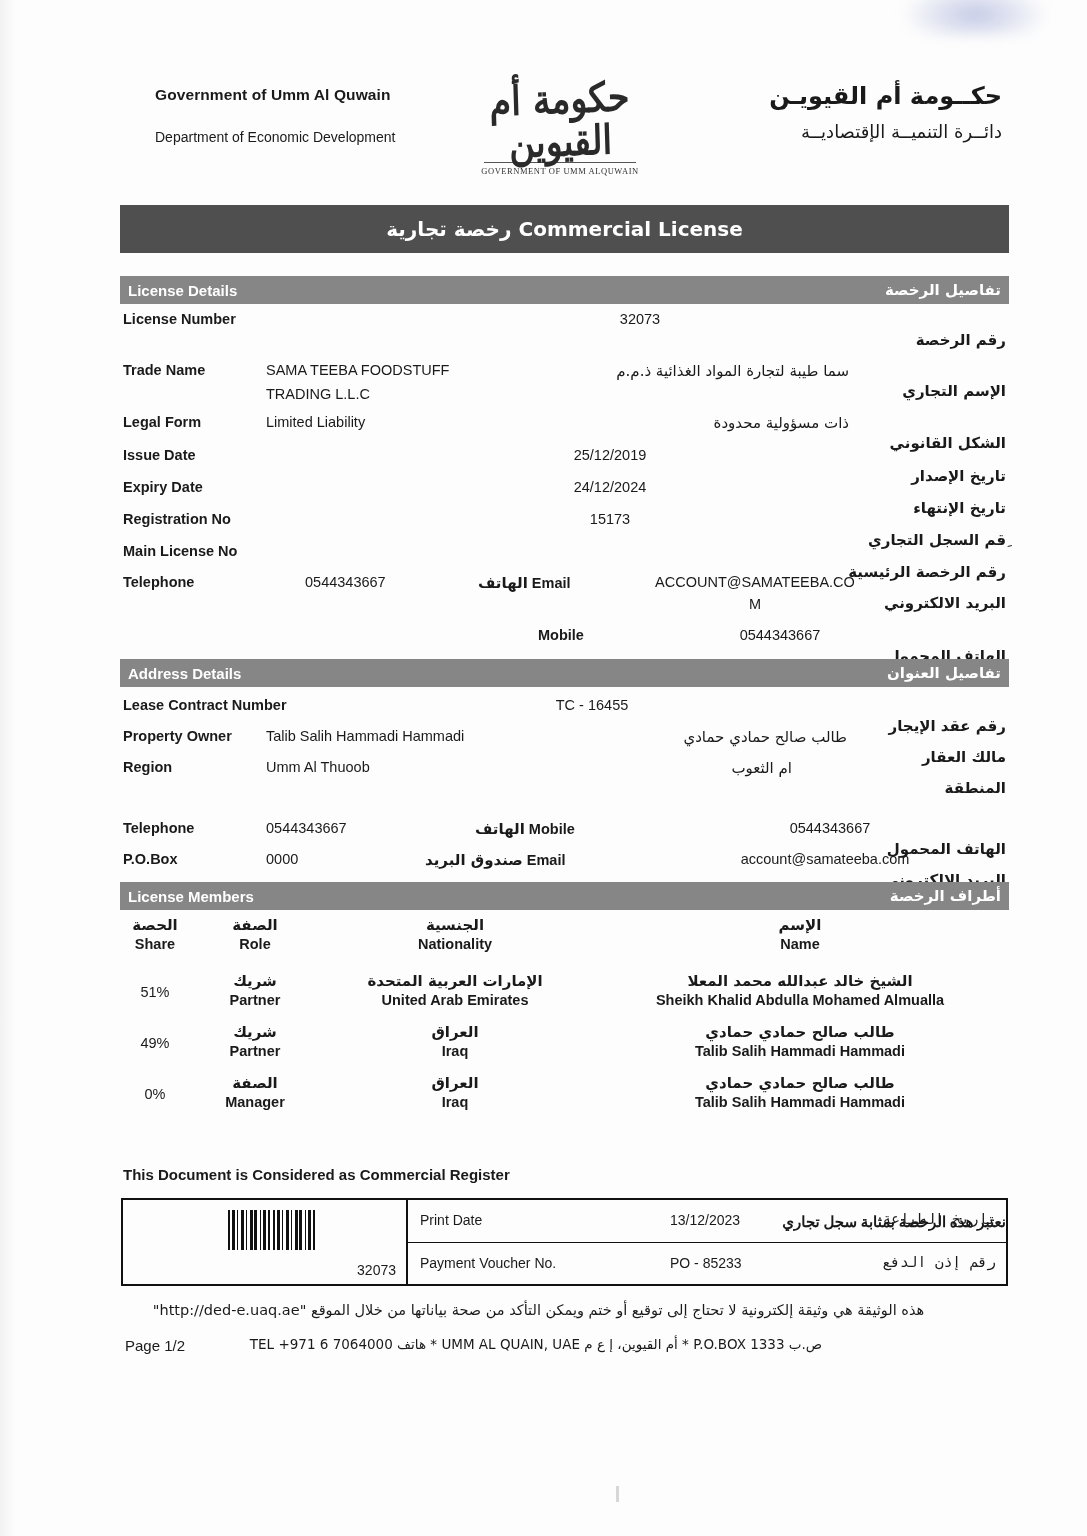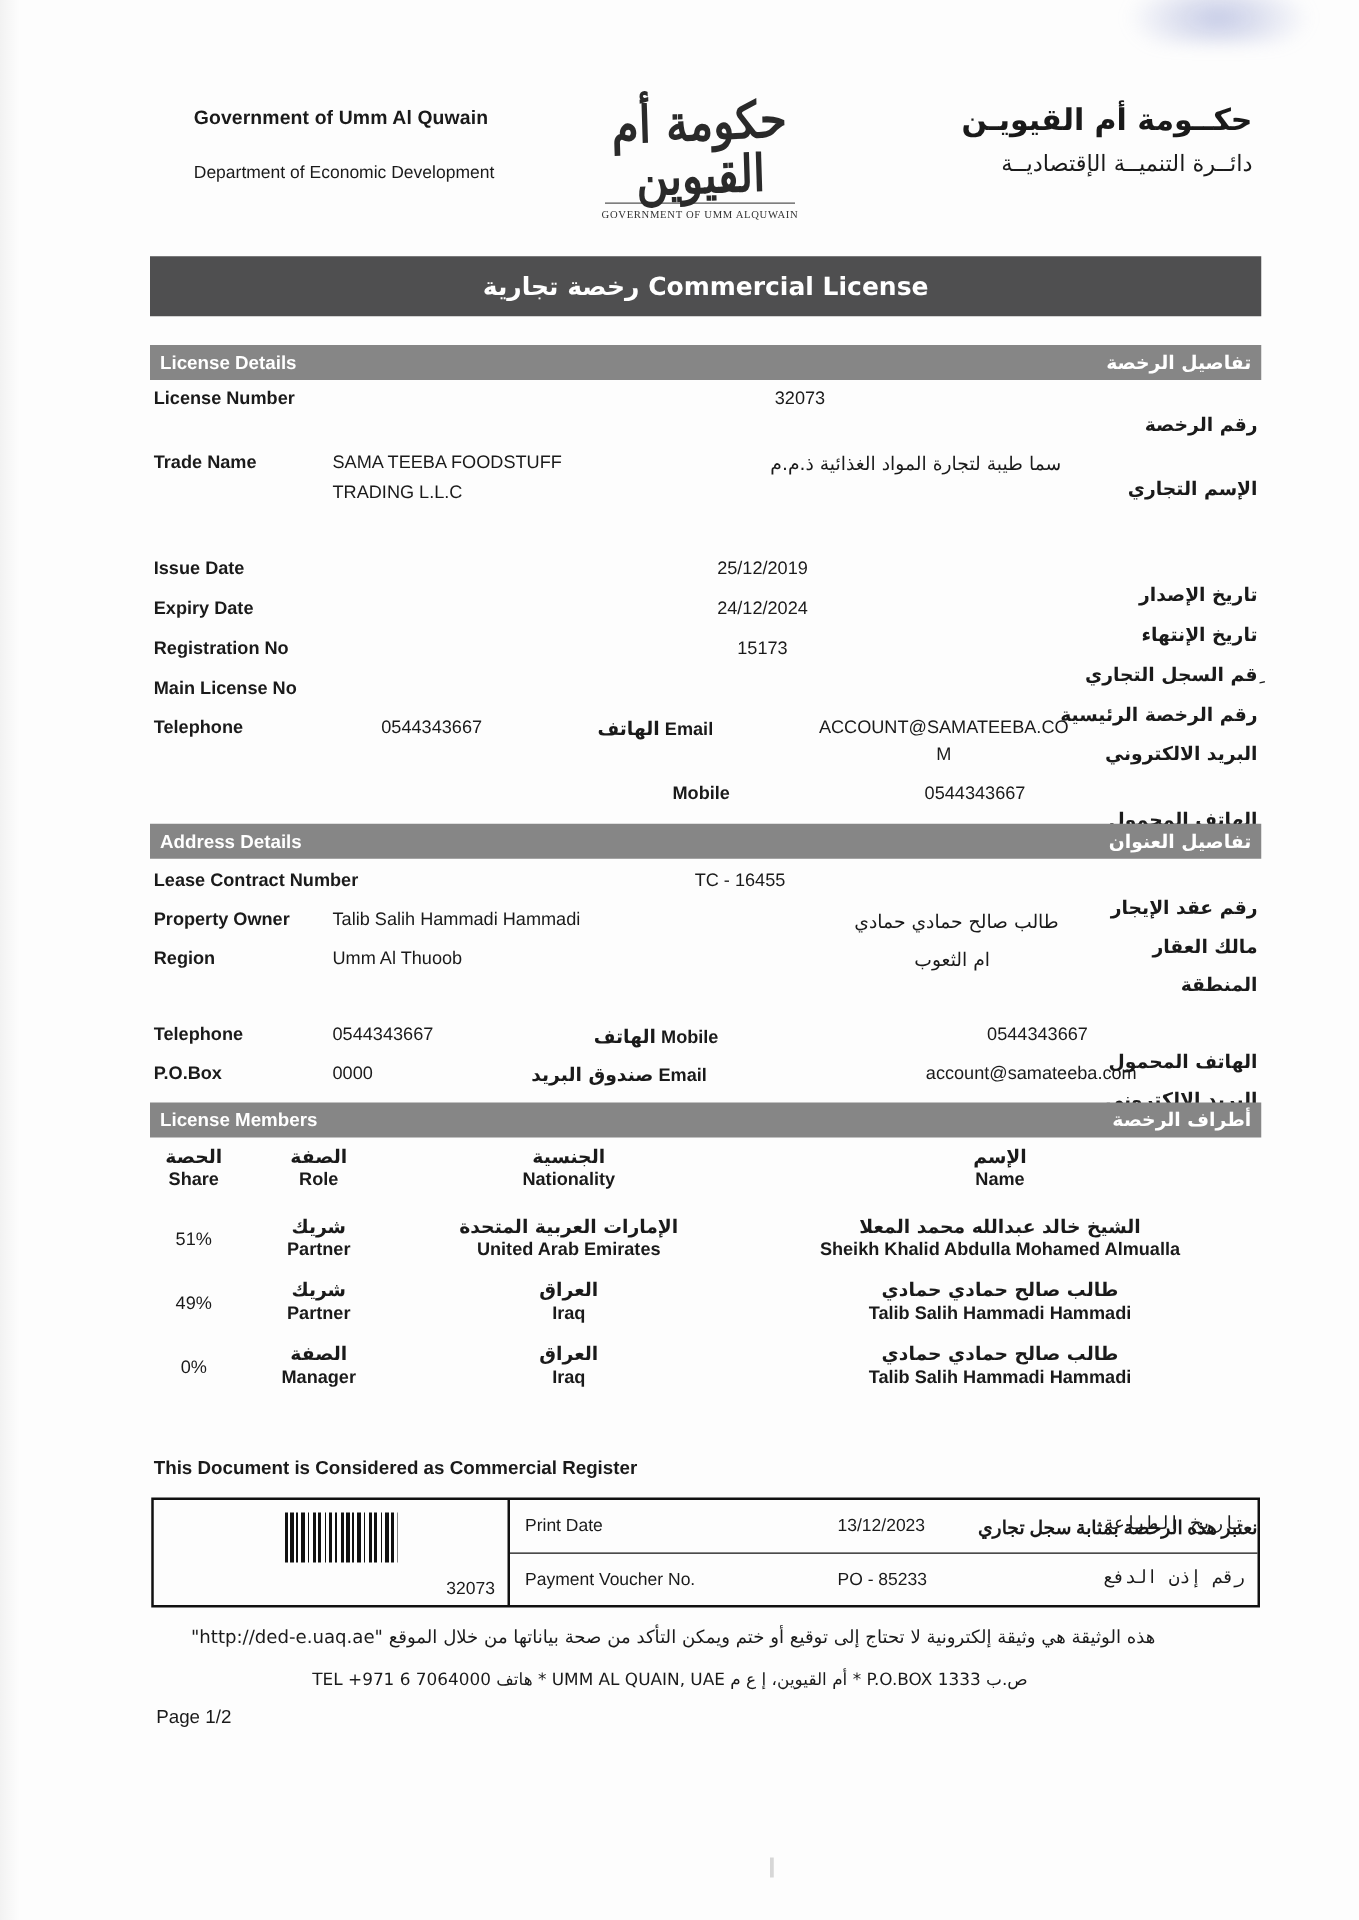"Legal Form" div.row { html: none -> <div> <span>Legal Form</span> <span>Limited Liability</span> <span>ذات مسؤولية محدودة</span> <span>الشكل القانوني</span> </div> }
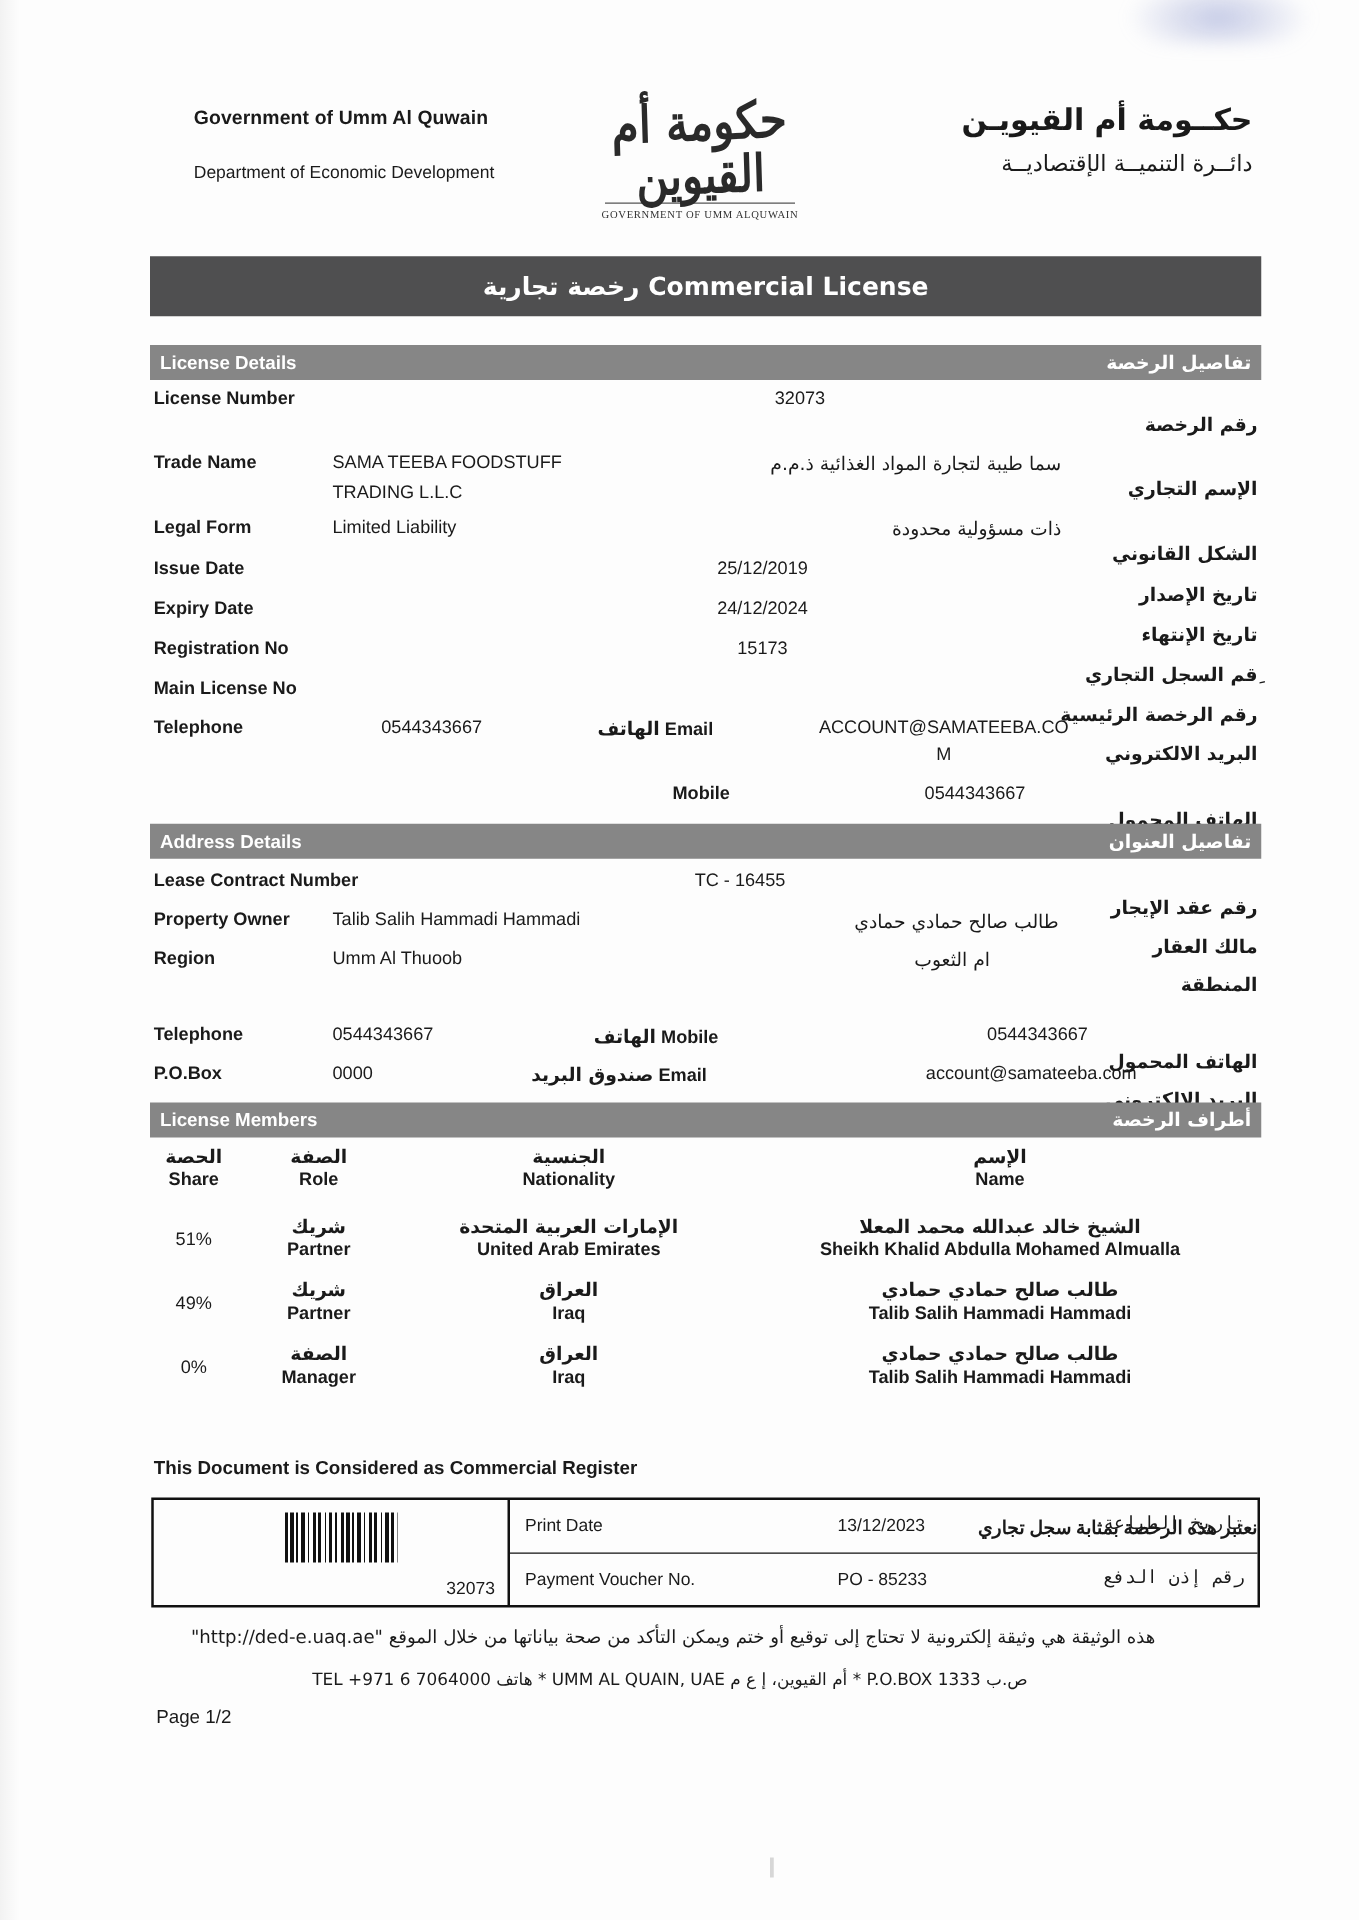"Page 1/2" .pageno { margin-top: 28px -> none }
